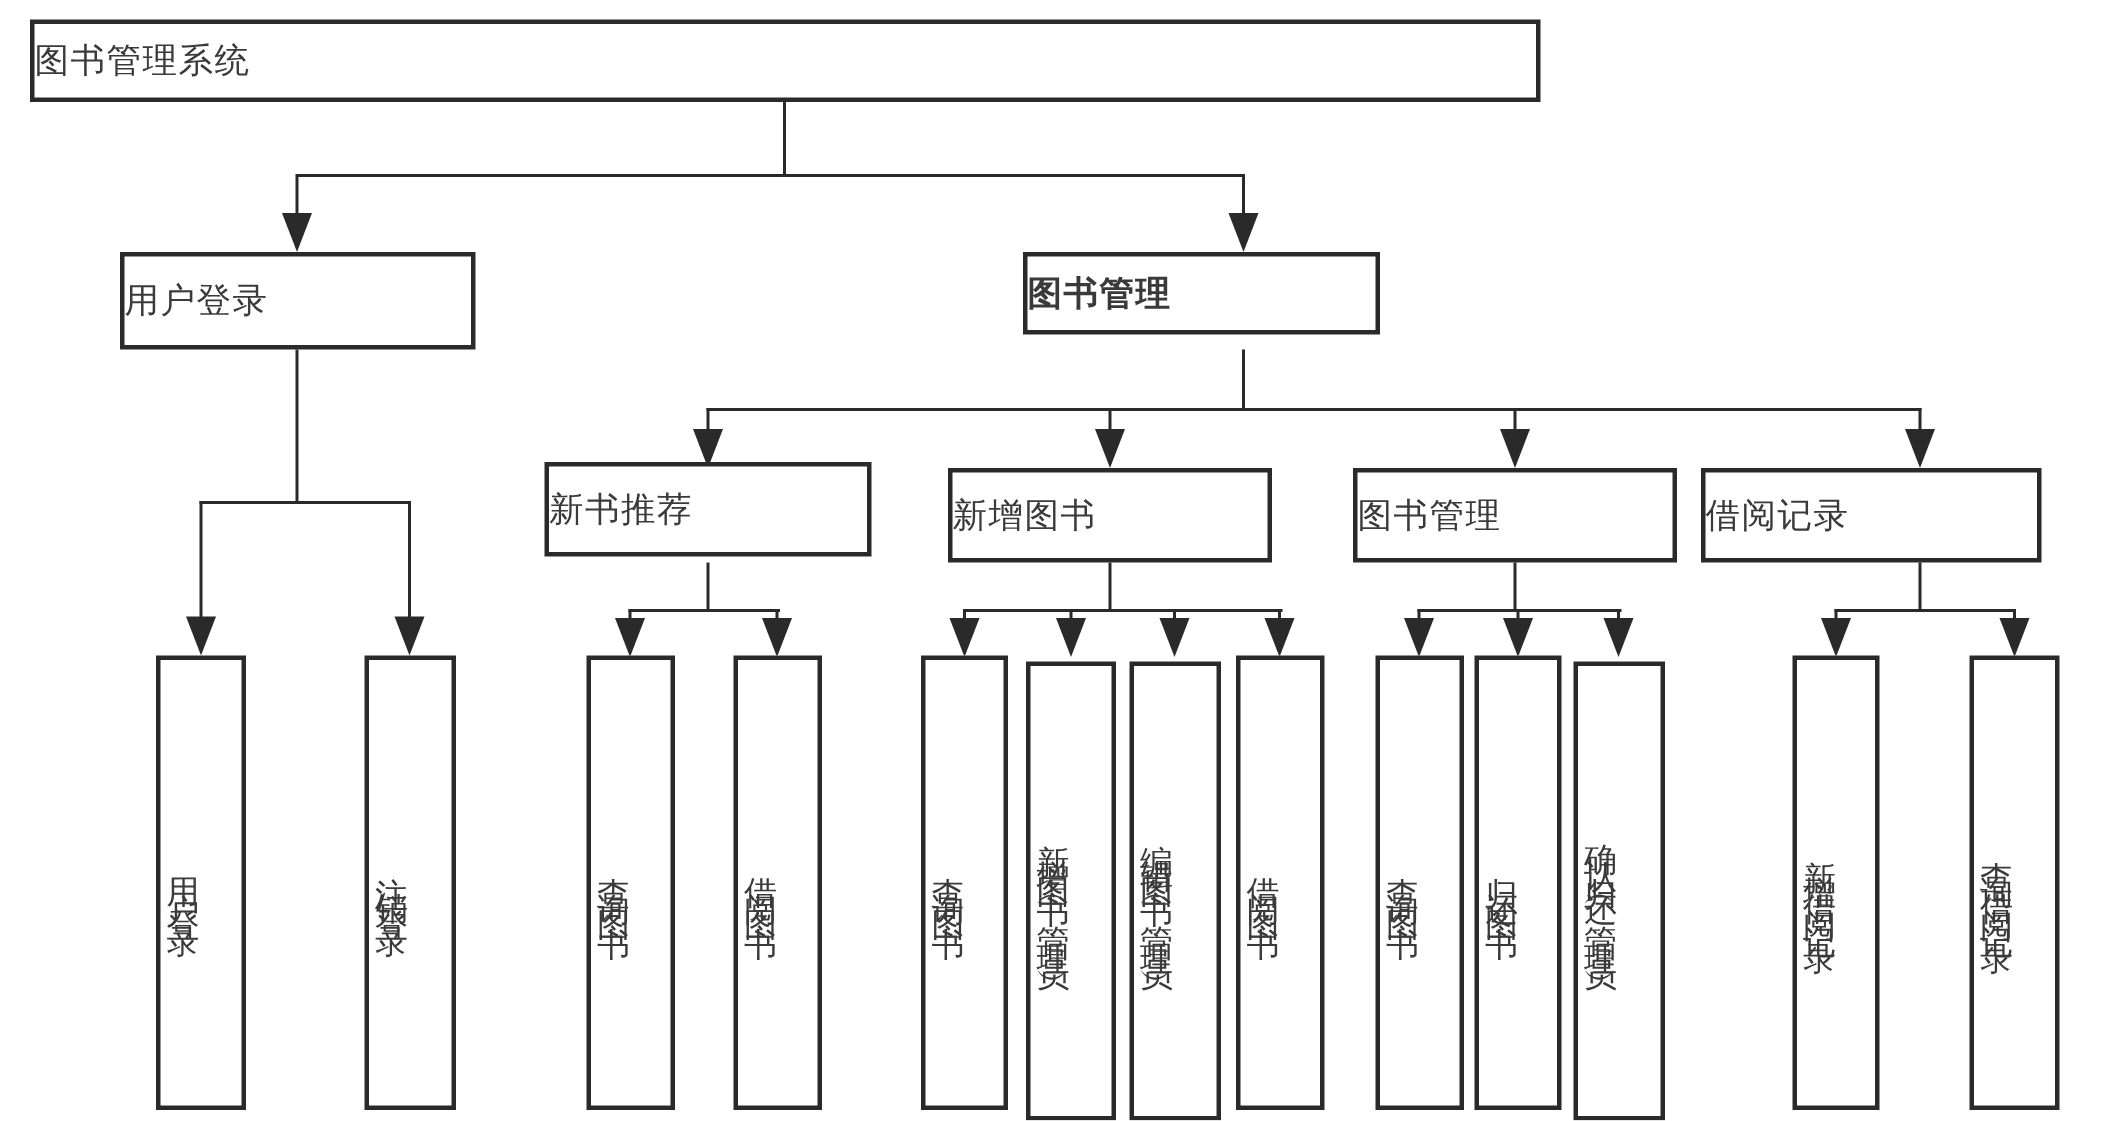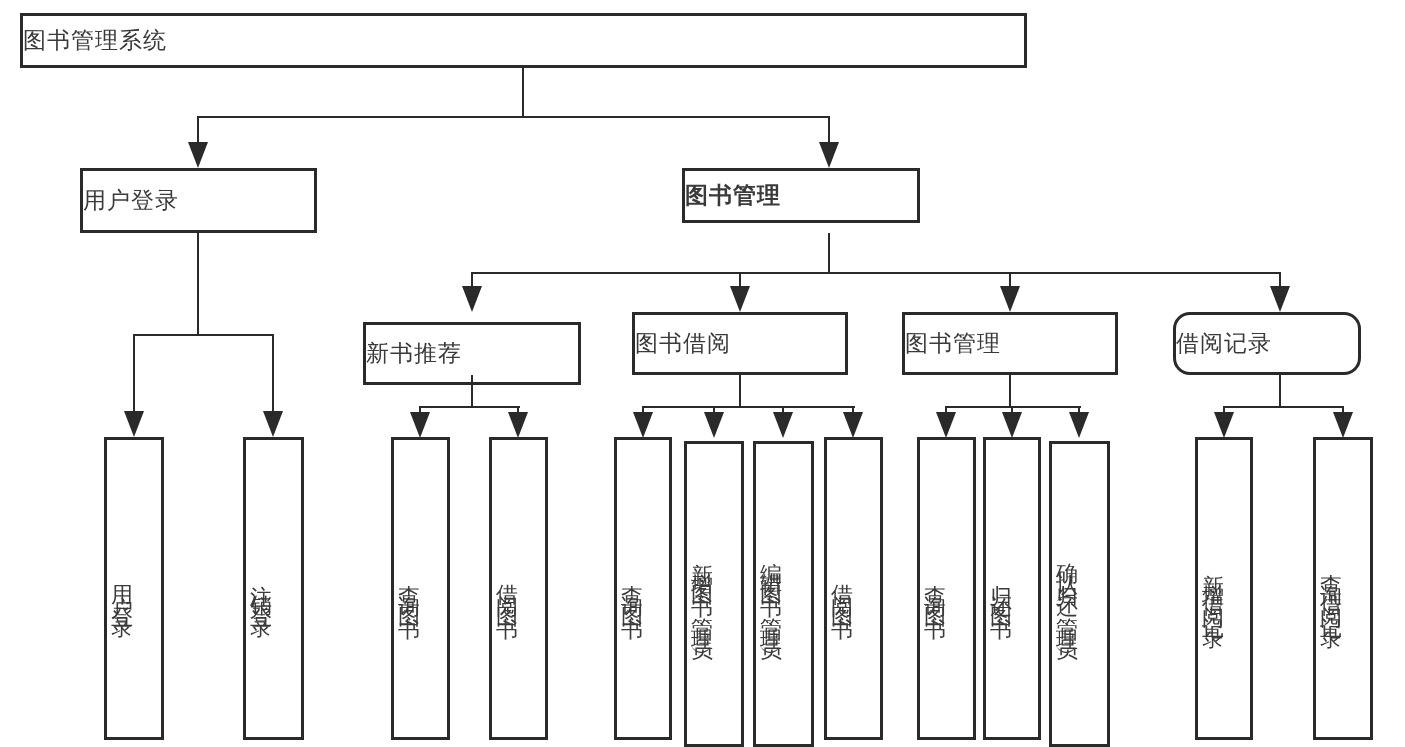"新书推荐" div.box { top: 322px -> 308px }
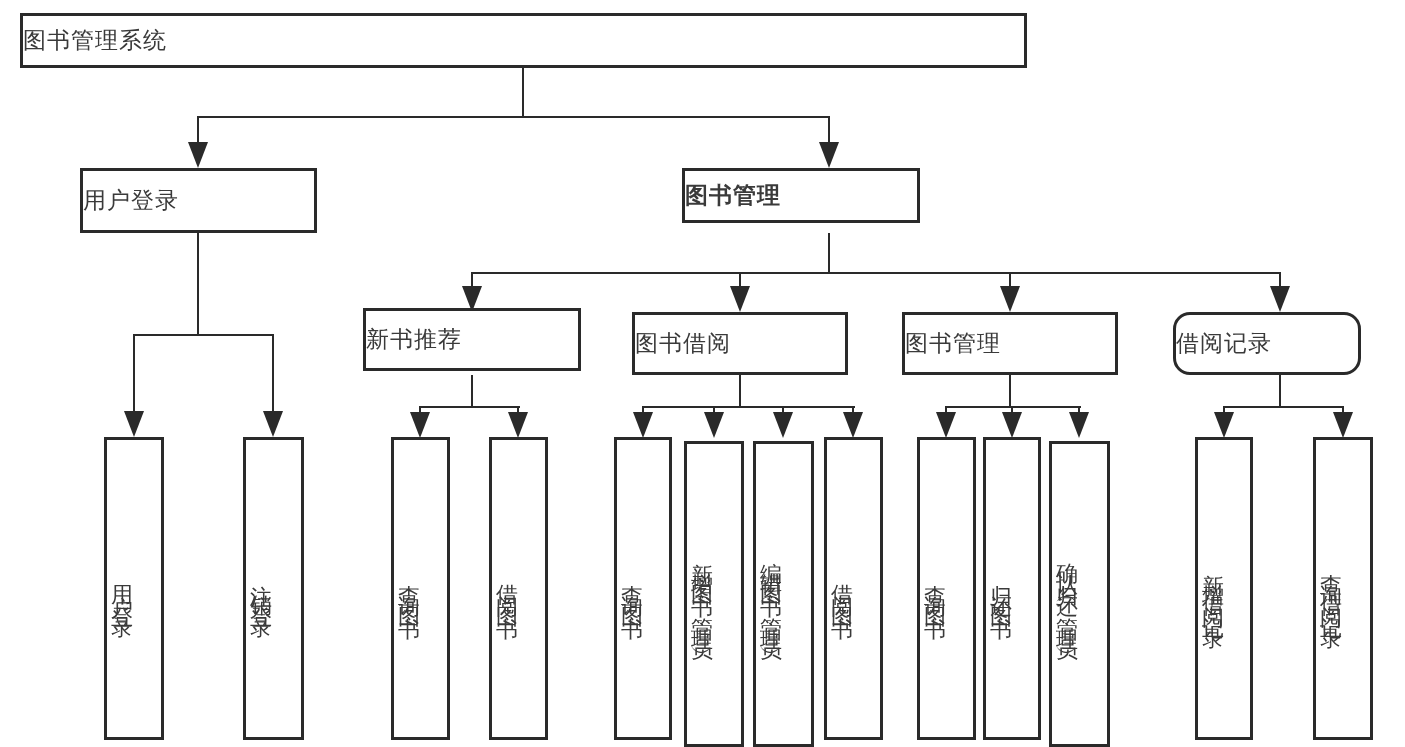"图书借阅" span.hlabel { text: 图书借阅 -> 新增图书 }
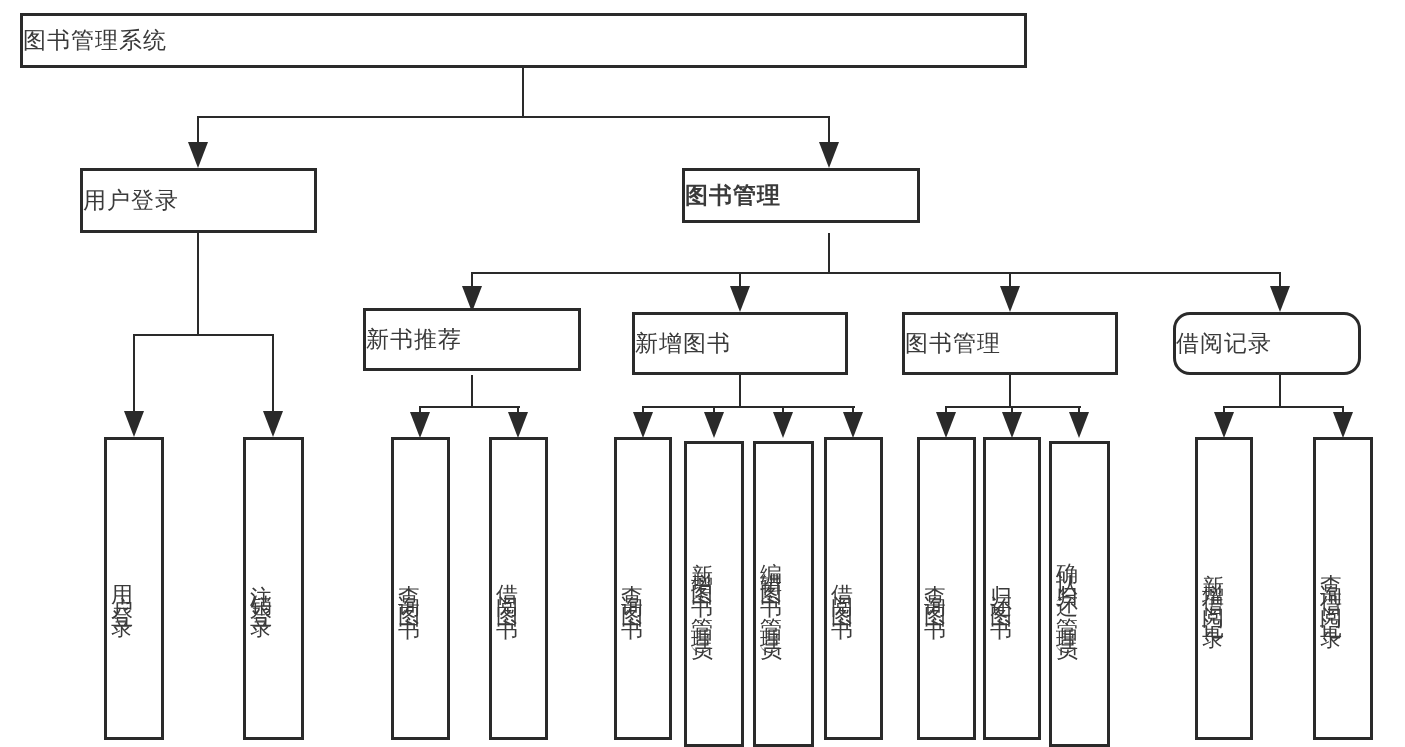"借阅记录" div.box { border-radius: 17px -> none; left: 1173px -> 1134px; width: 188px -> 227px }
